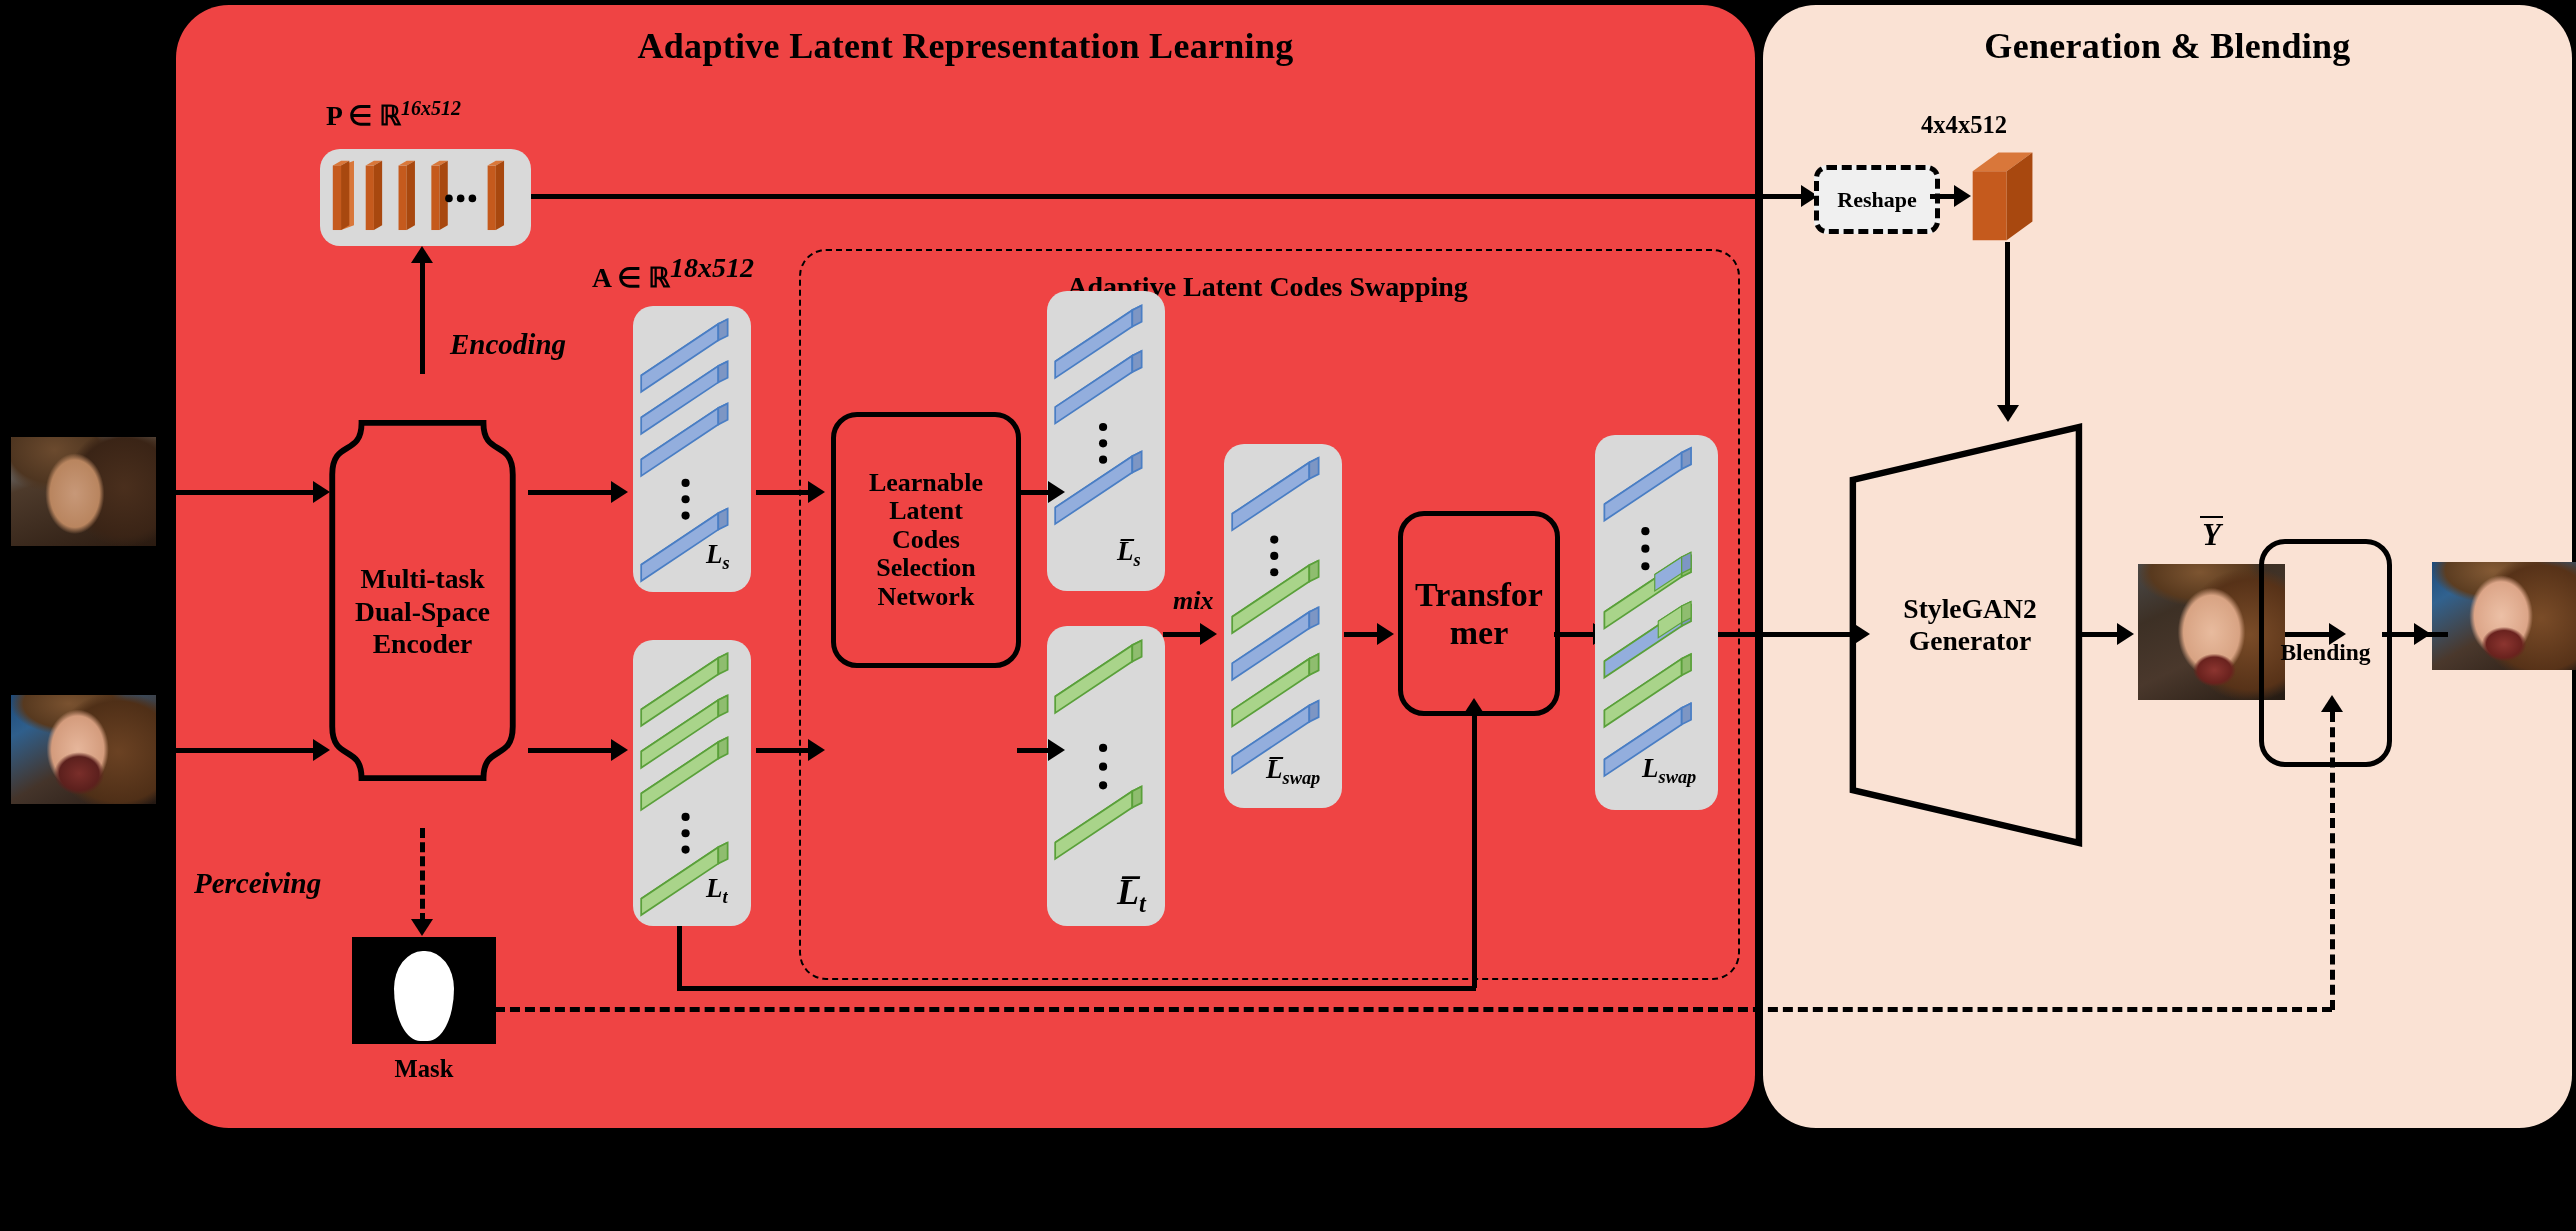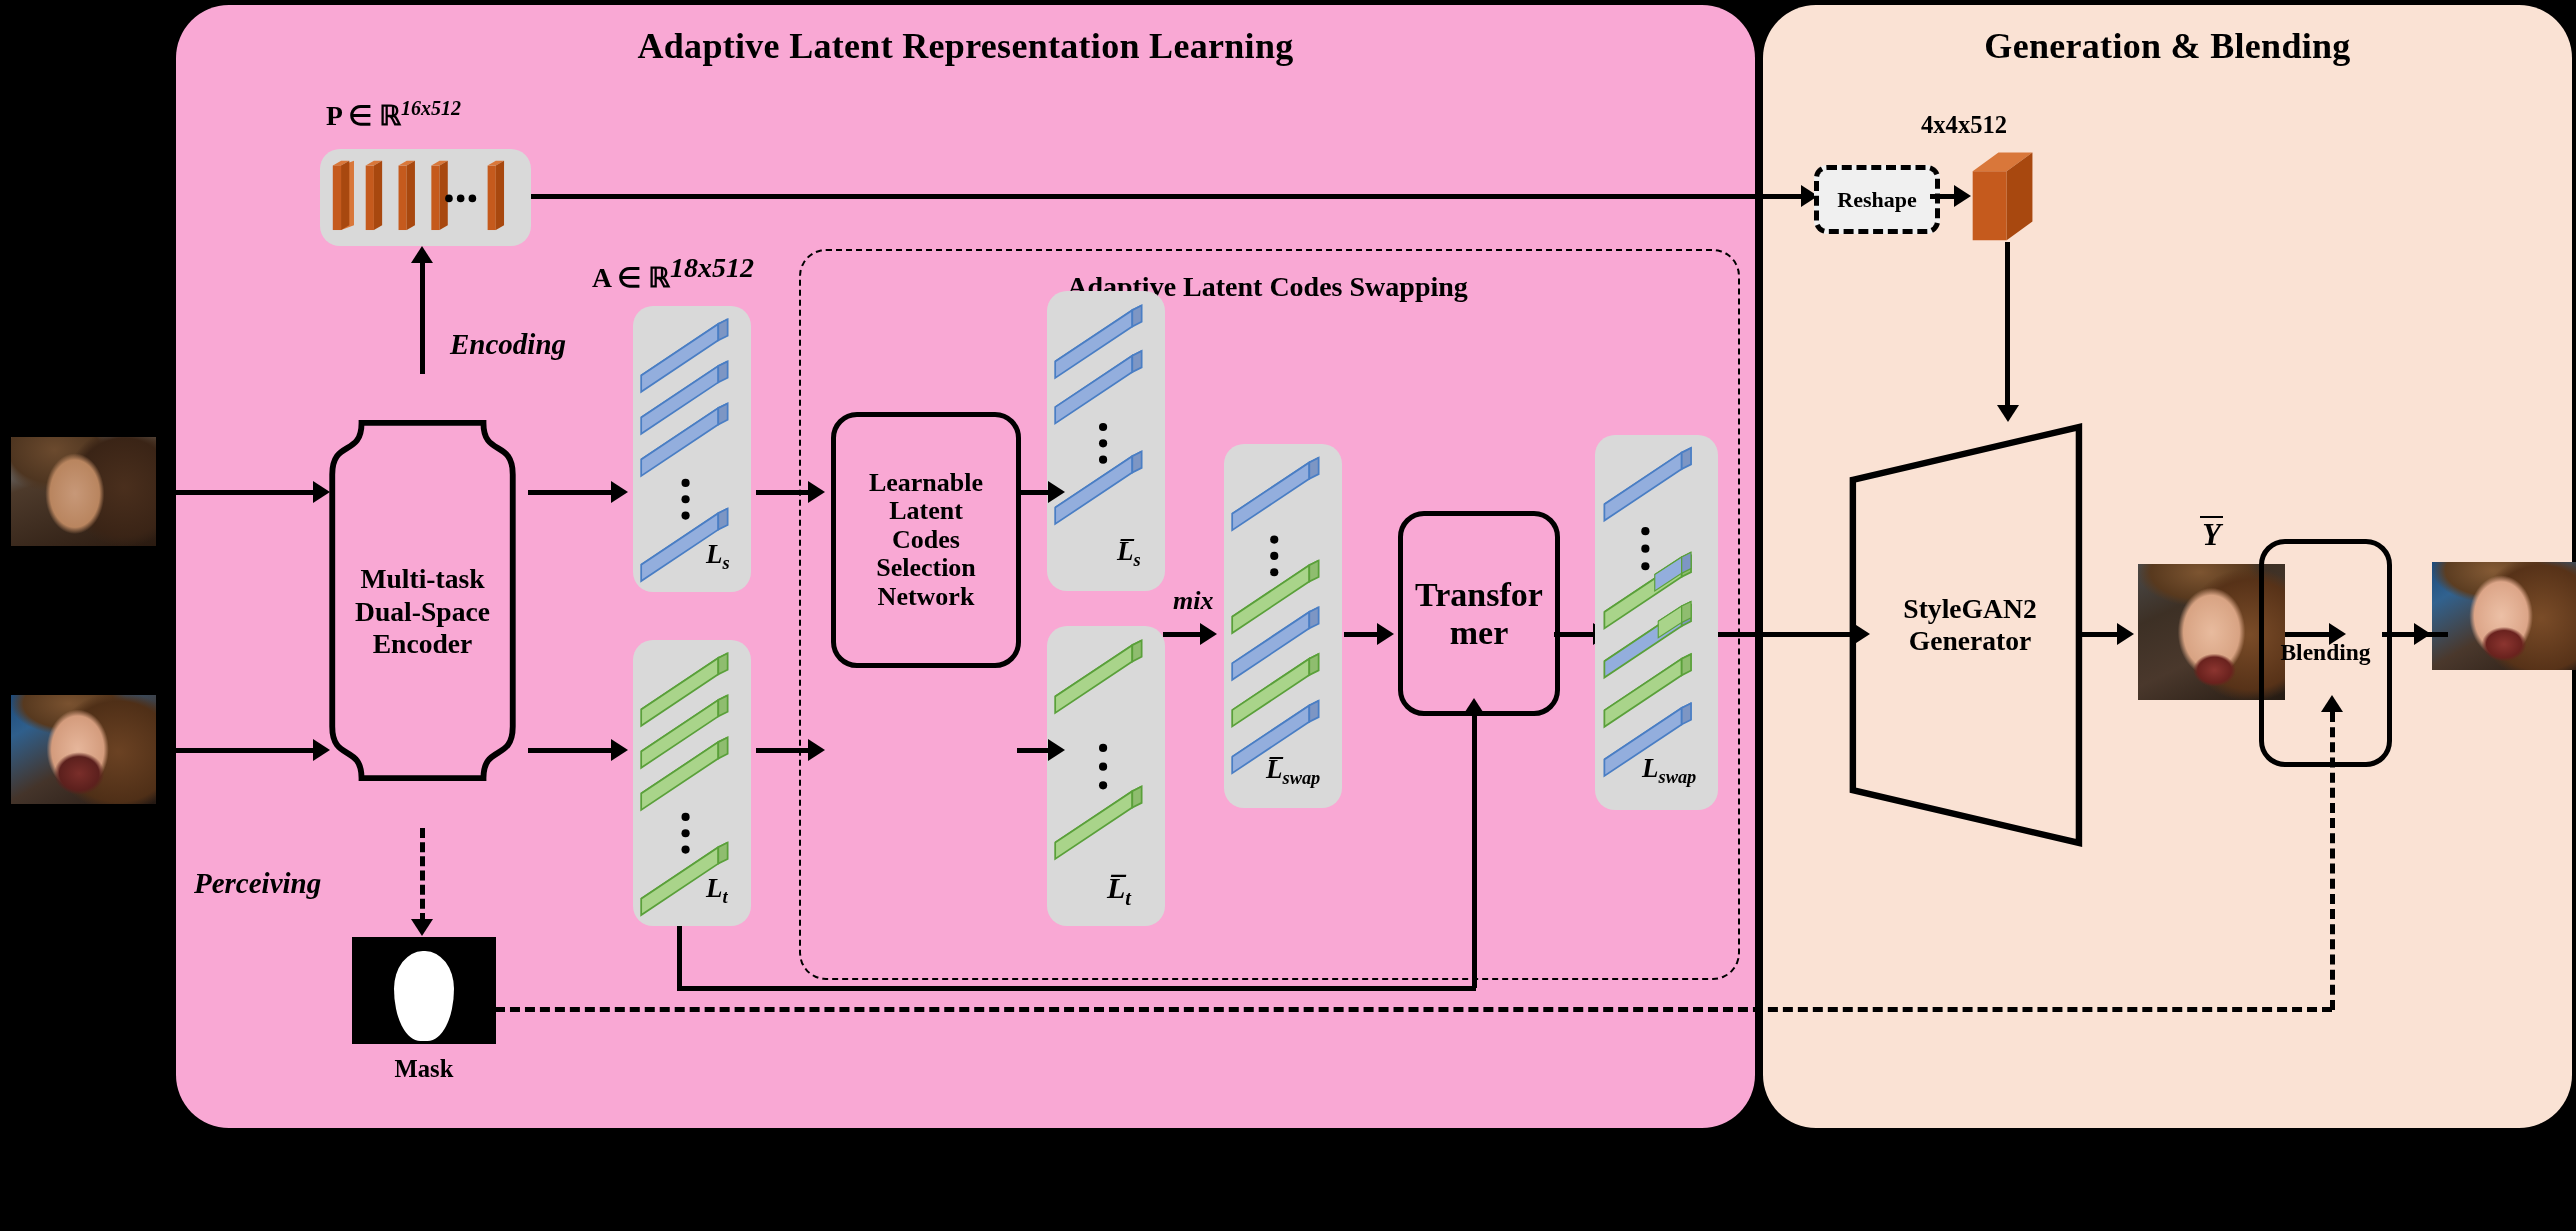"Adaptive Latent Representation Learning" #panel-left { background: #f9a8d4 -> #ef4444 }
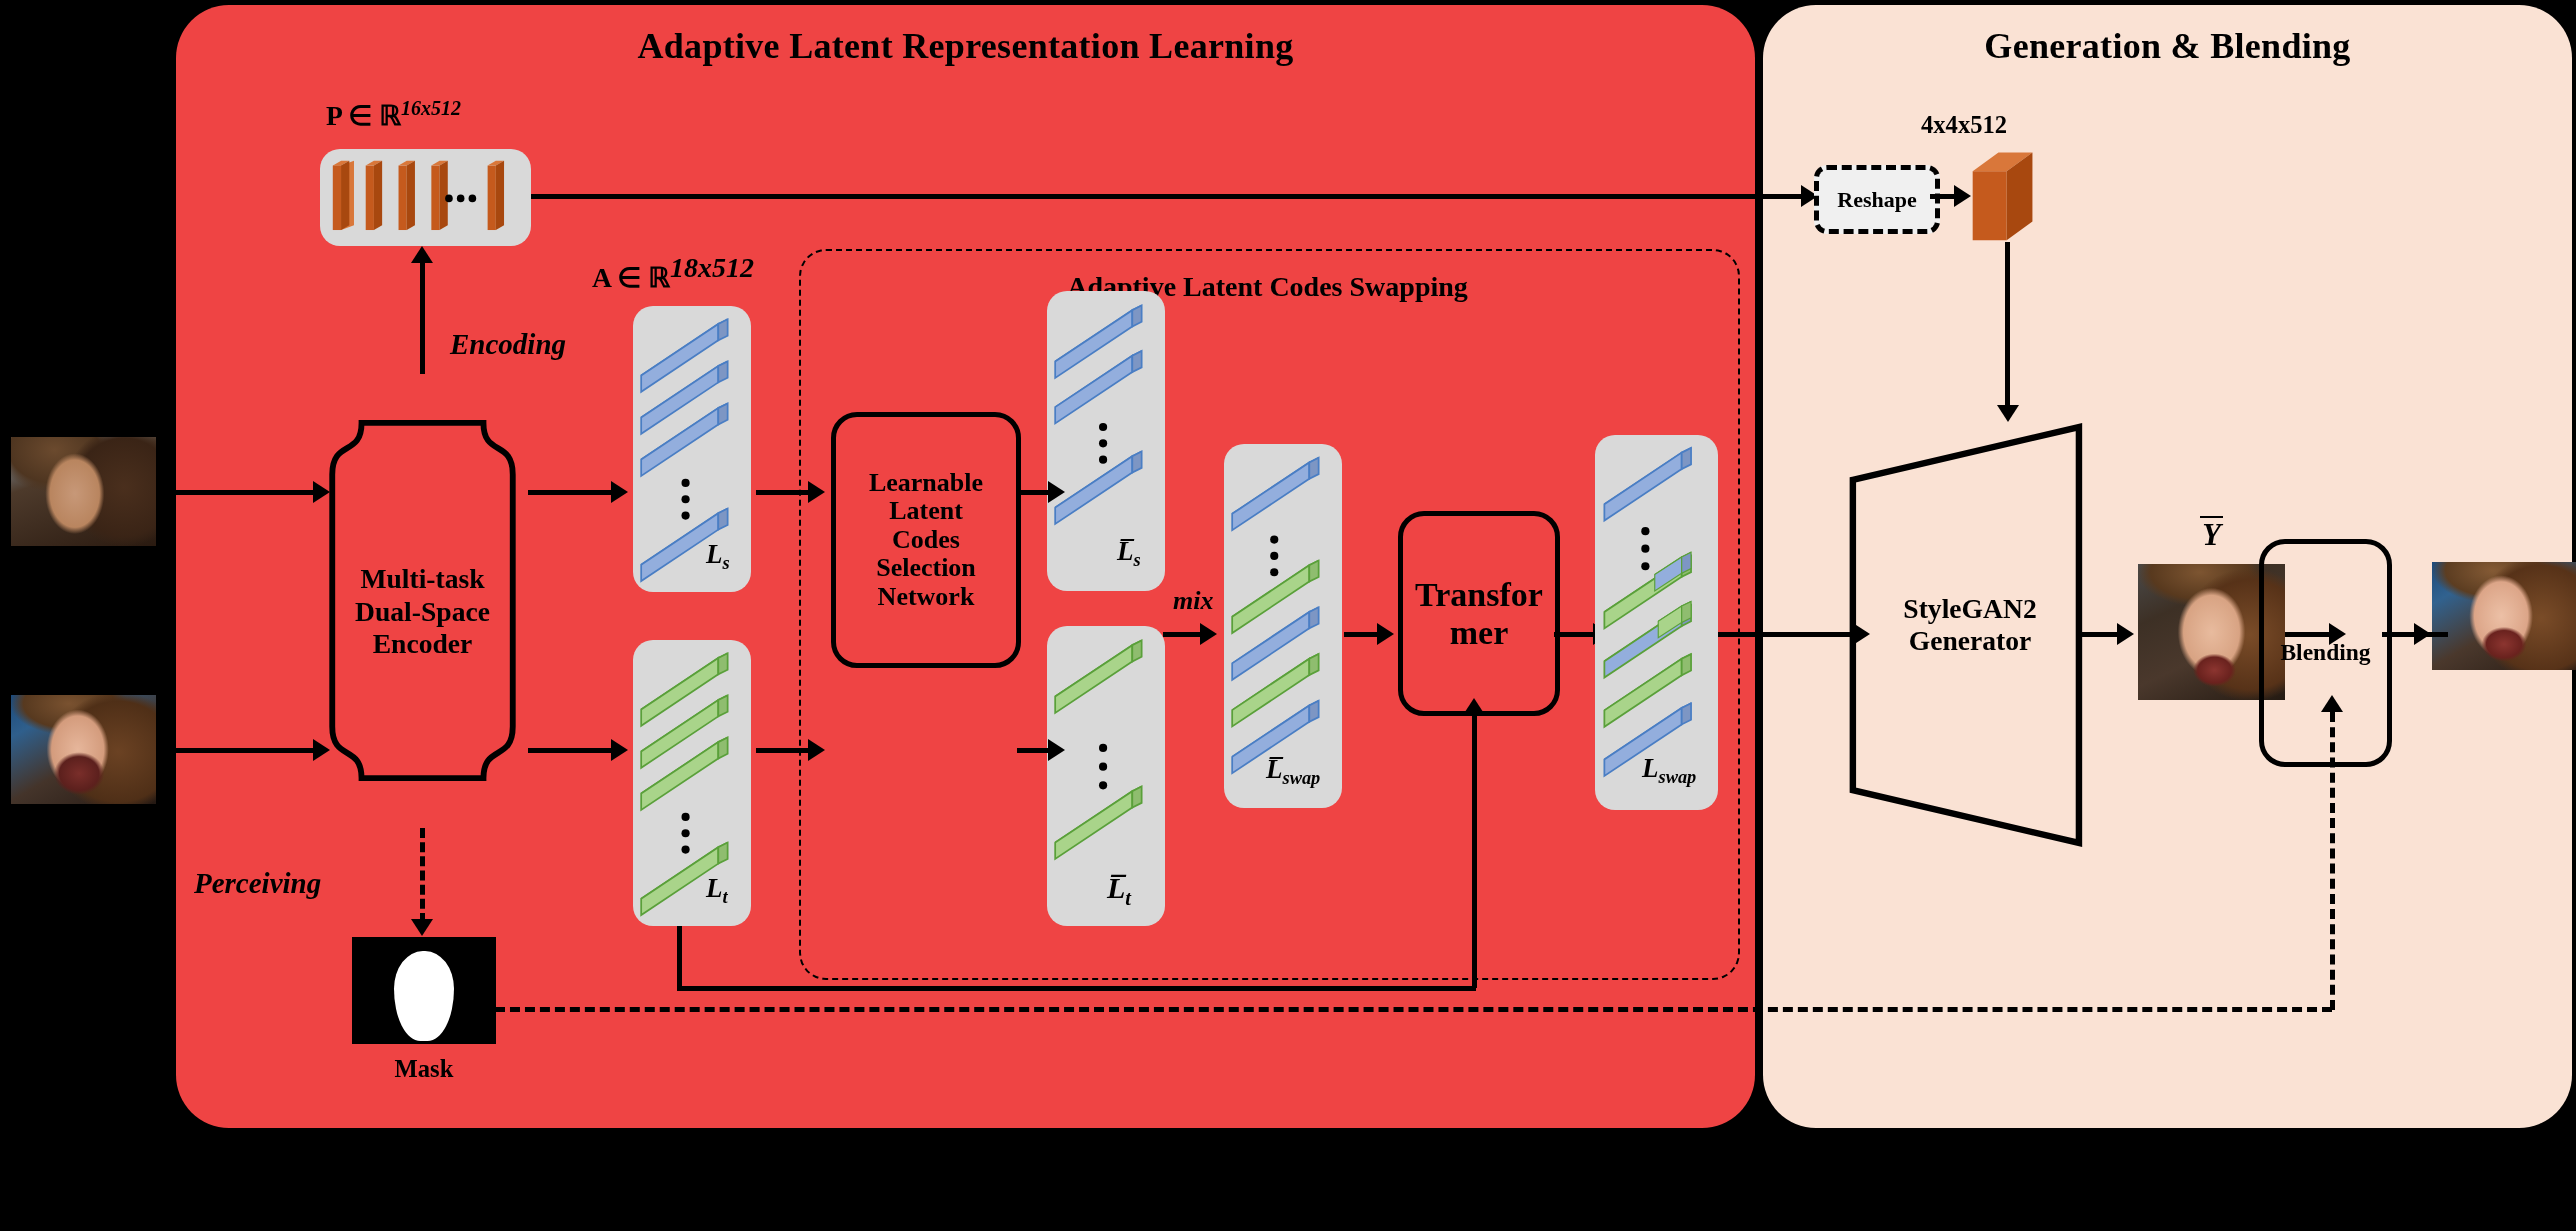"L̅t" div.lbl { font-size: 30px -> 36px; left: 60px -> 70px }
